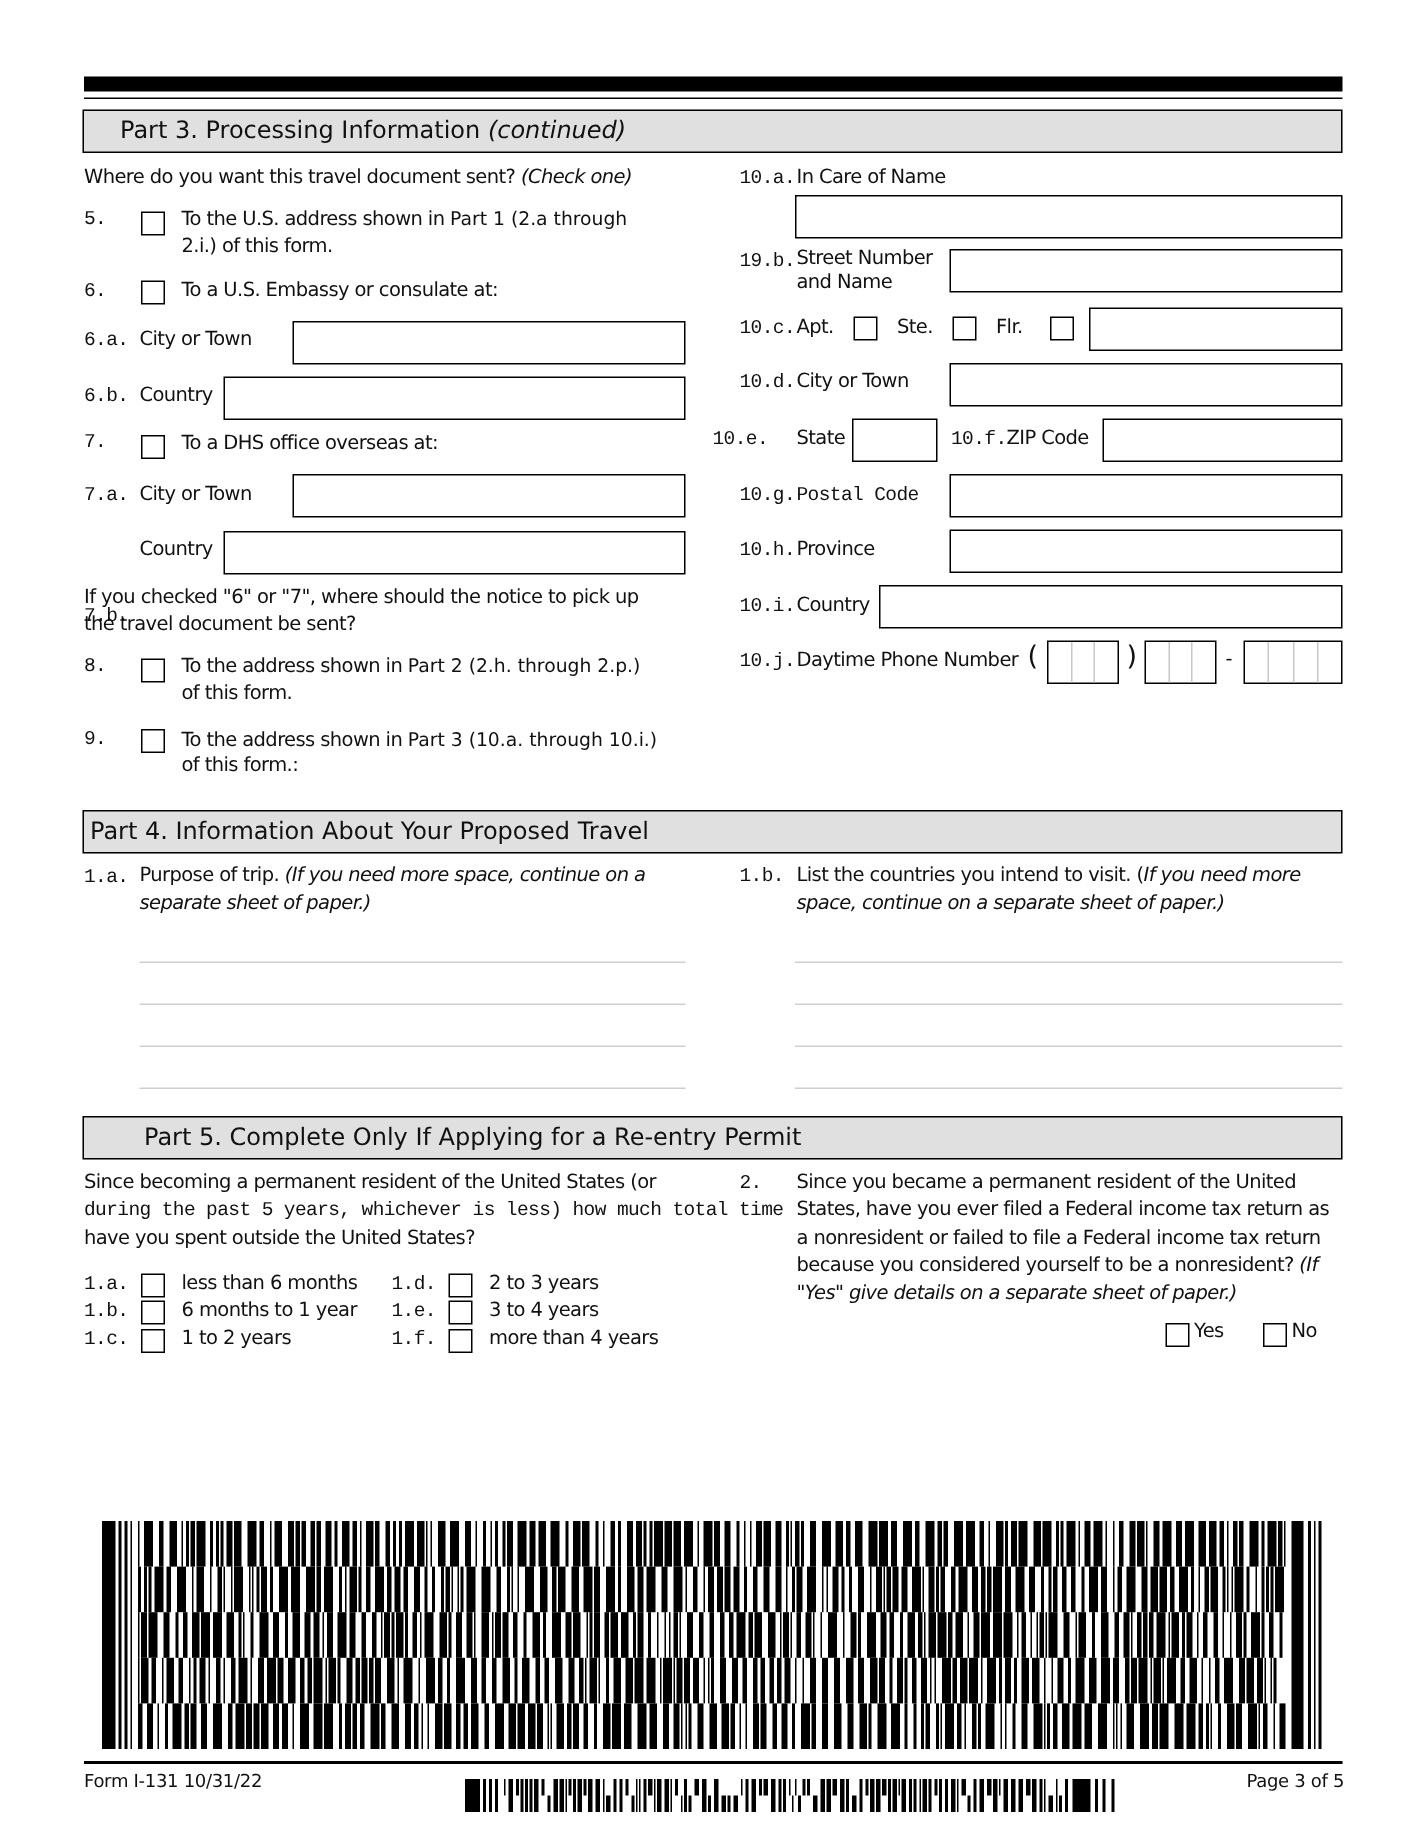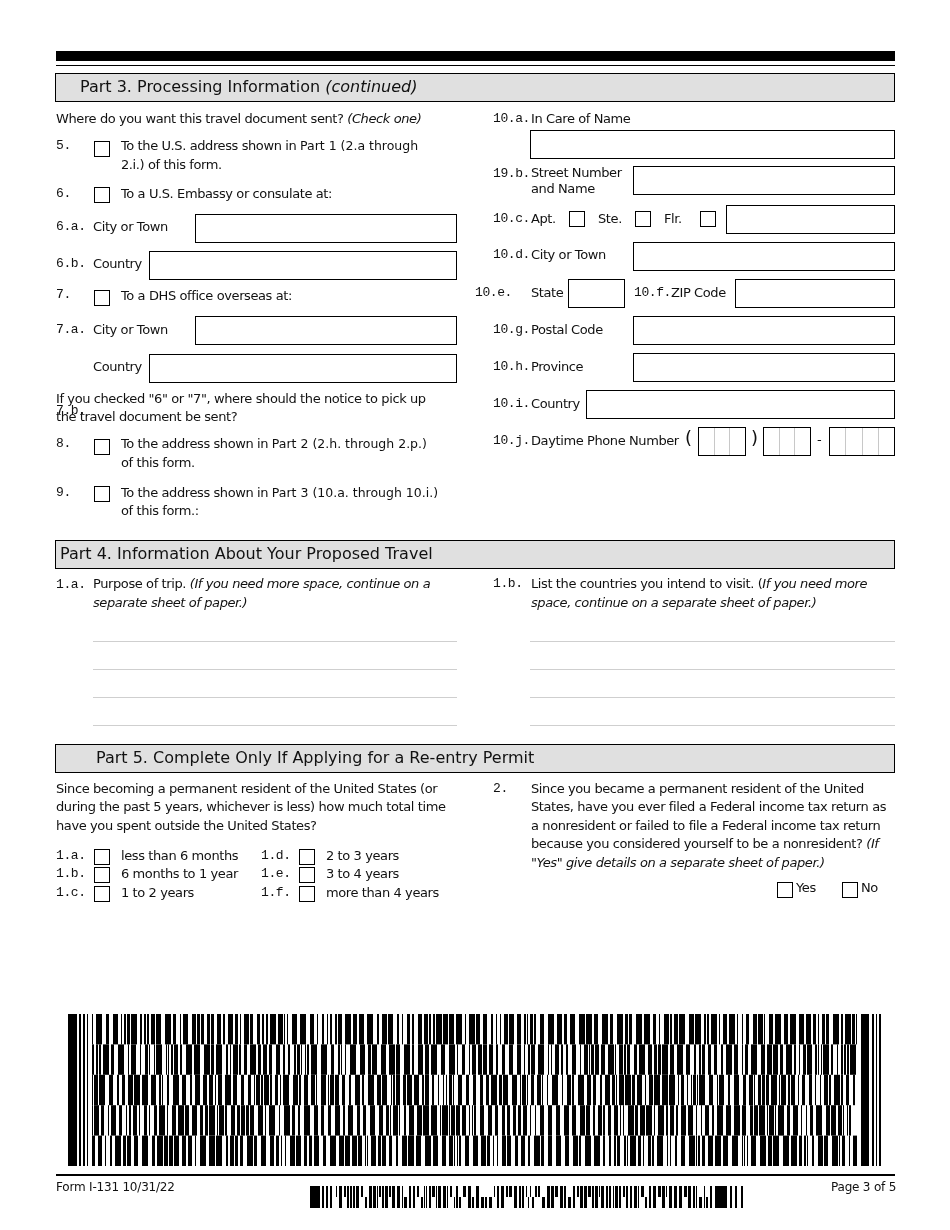"Postal Code" div.txt { font-family: none -> Liberation Mono, monospace }
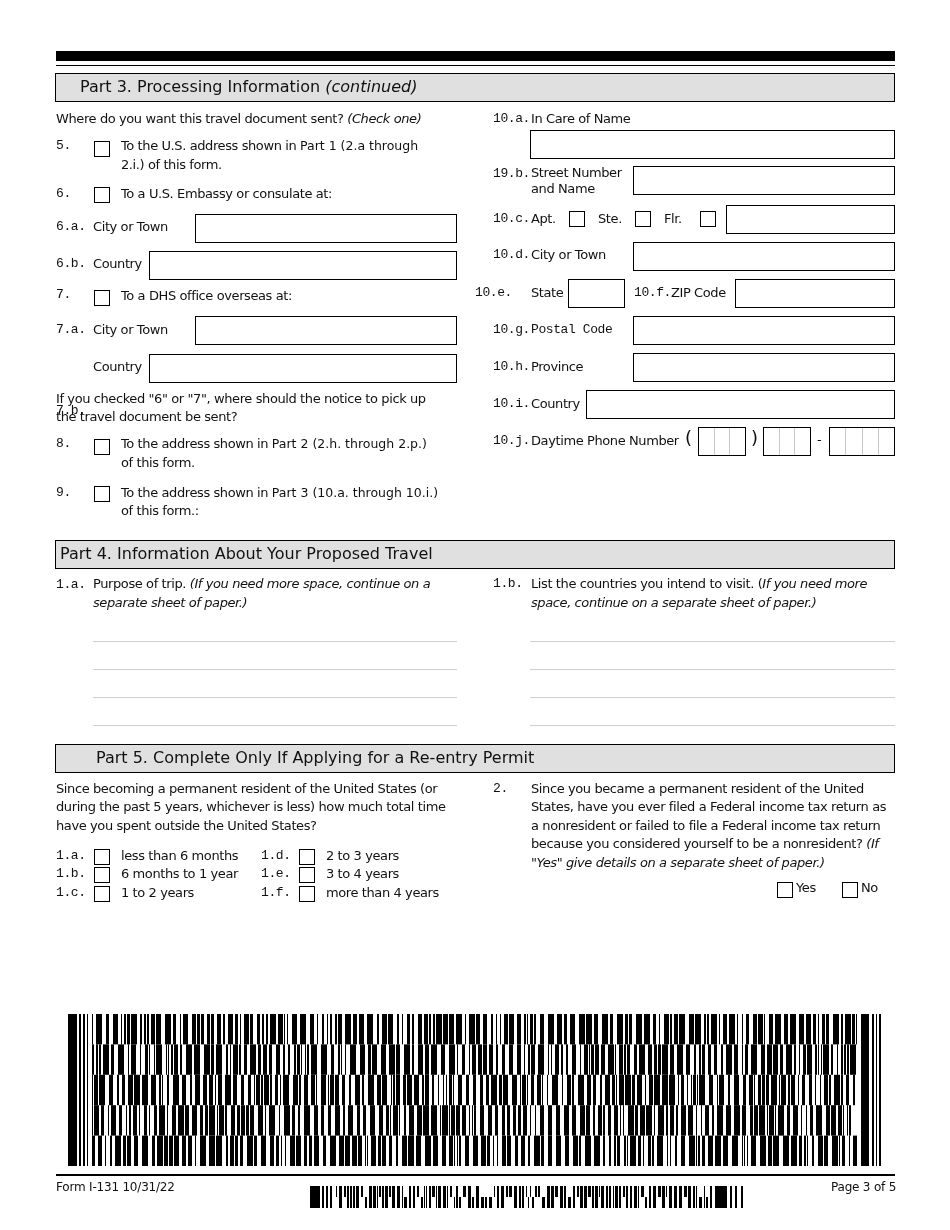"during the past 5 years," div.txt { font-family: none -> Liberation Mono, monospace }
